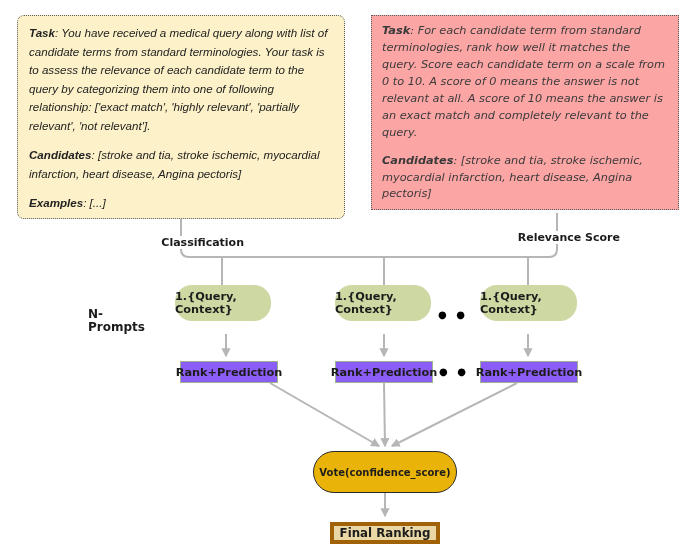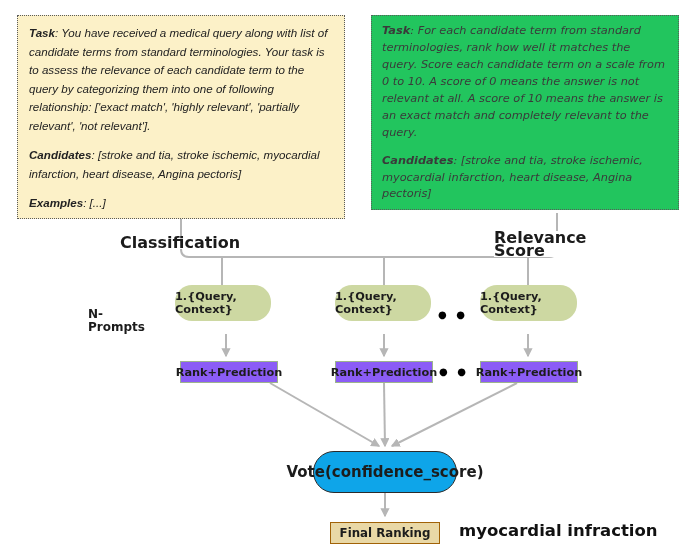"Task: You have received a" #classification-box { border-radius: none -> 7px }
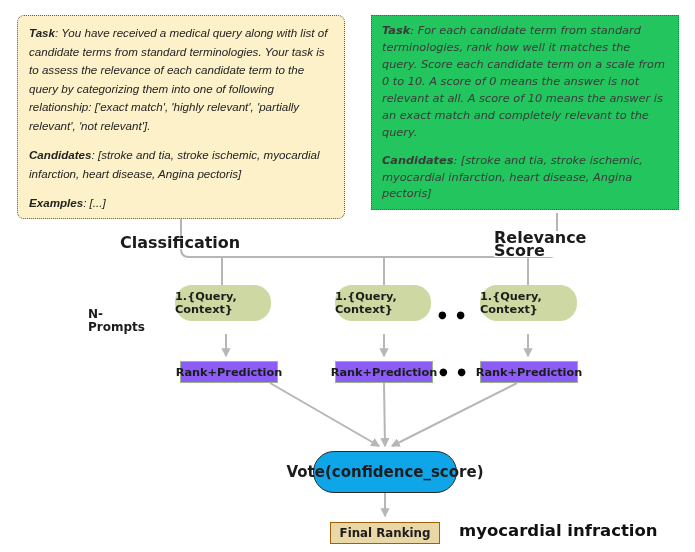"Task: For each candidate term" #relevance-box { background: #22c55e -> #fca5a5 }
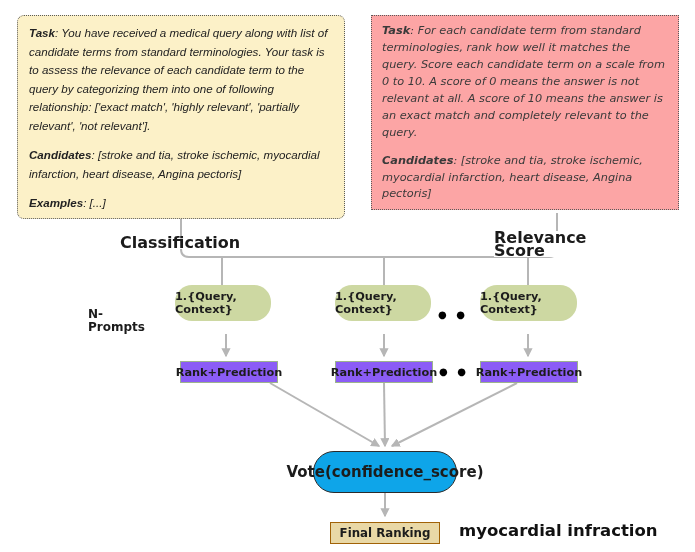"Classification" .flow-label { font-size: 16px -> 11px; text-align: left -> right }
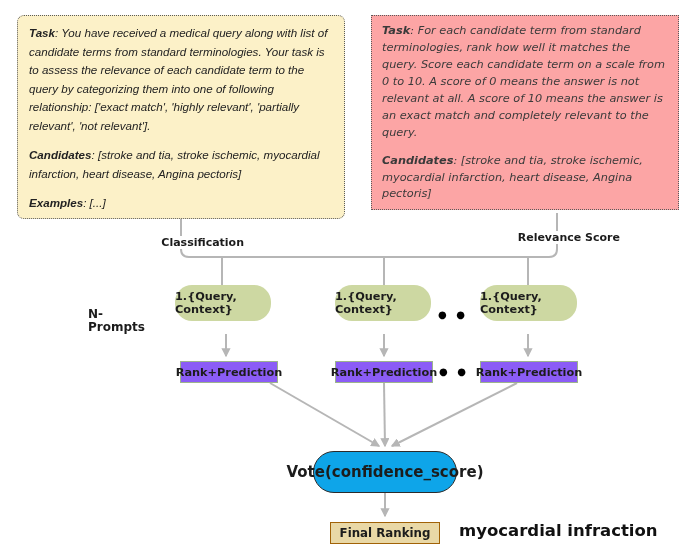"Vote(confidence_score)" #vote-node { background: #0ea5e9 -> #eab308; font-size: 15px -> 10px }
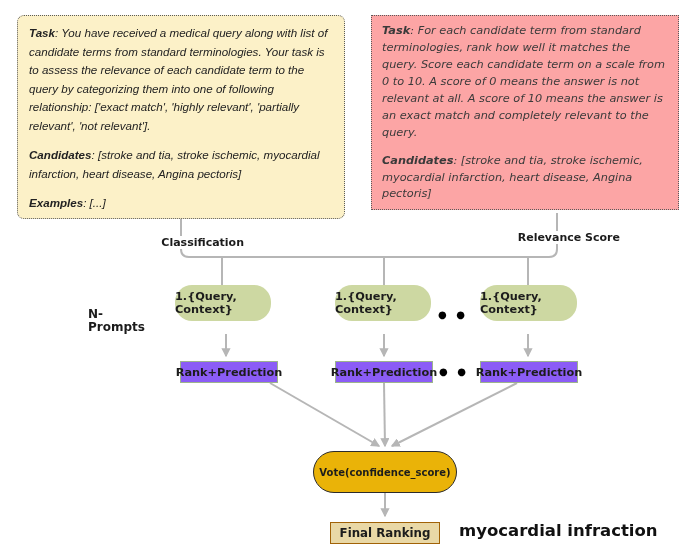"Final Ranking" #final-node { border: 1px solid #a16207 -> 4px solid #a16207 }
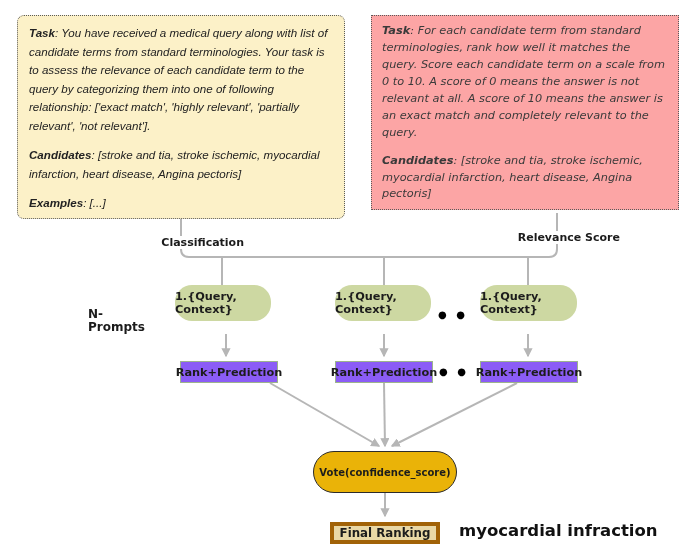"myocardial infraction" div { html: <div>myocardial infraction</div> -> none }
